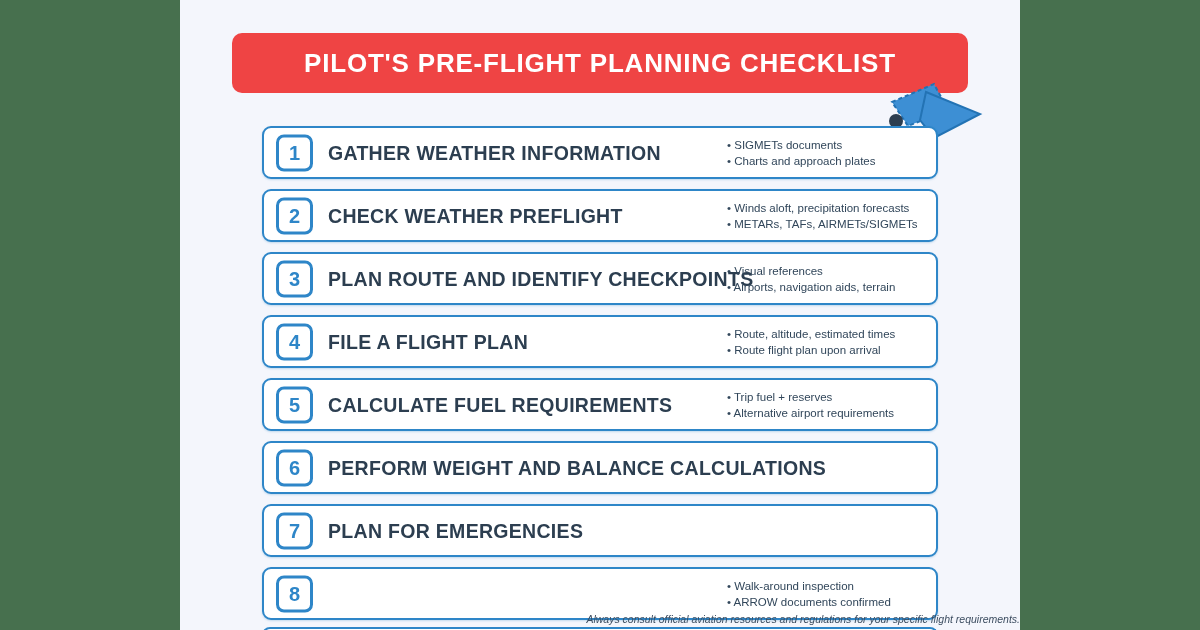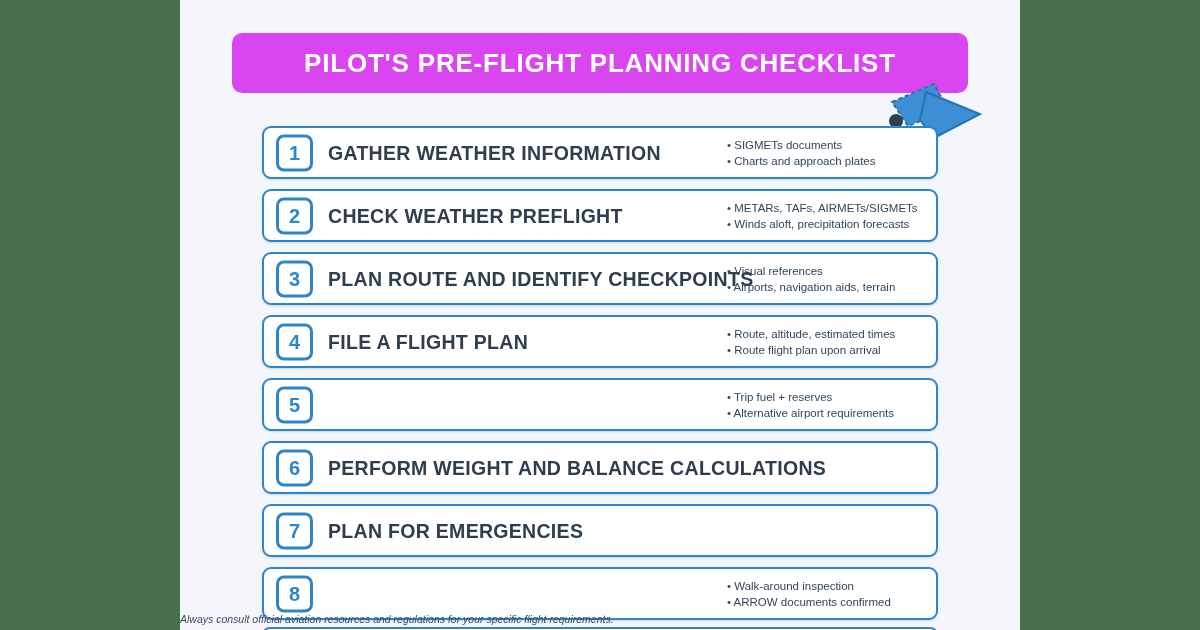"PILOT'S PRE-FLIGHT PLANNING CHECKLIST" .header { background: #d946ef -> #ef4444 }
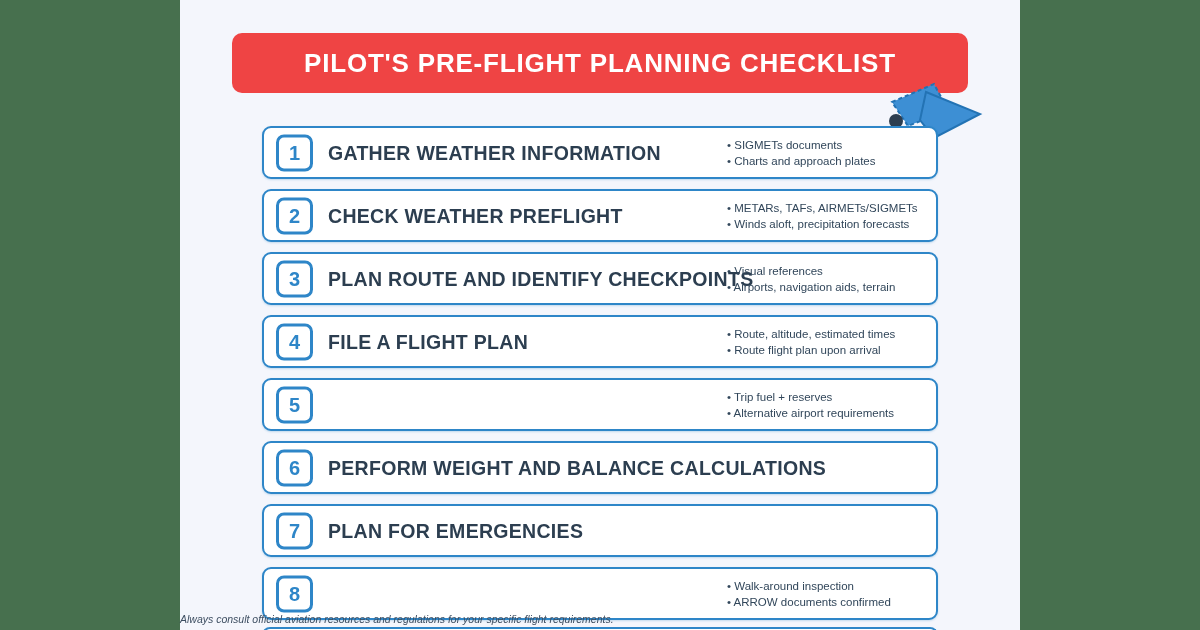"• METARs, TAFs, AIRMETs/SIGMETs" div { order: before "• Winds aloft, precipitation forecasts" -> after "• Winds aloft, precipitation forecasts" }
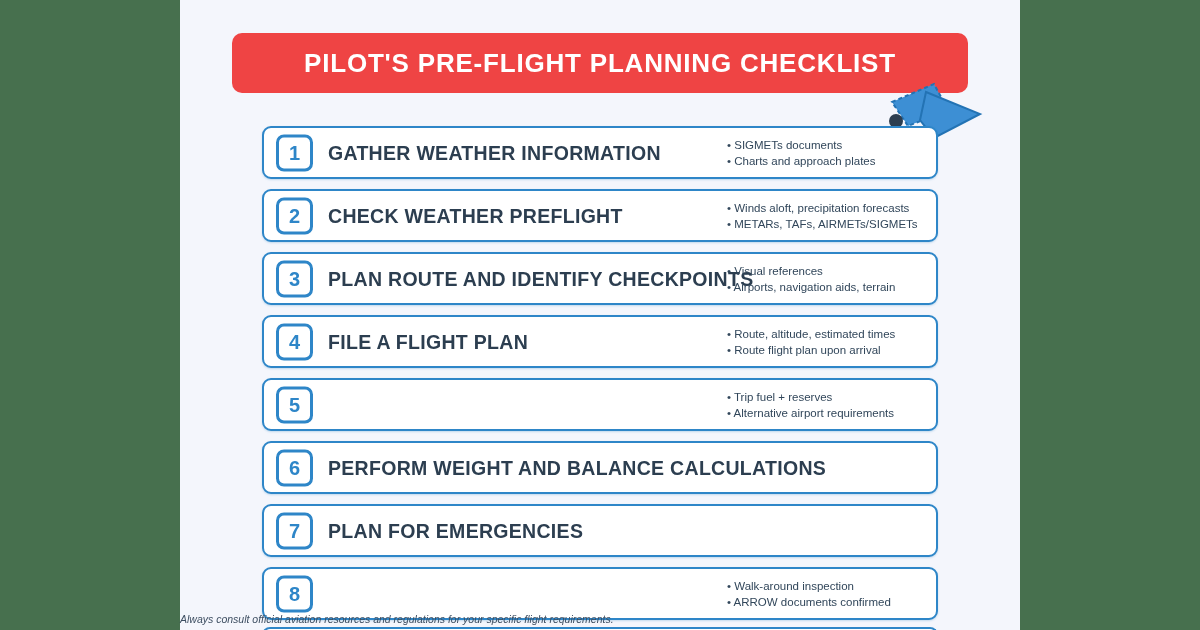"CALCULATE FUEL REQUIREMENTS" div.row-title { html: none -> <div>CALCULATE FUEL REQUIREMENTS</div> }
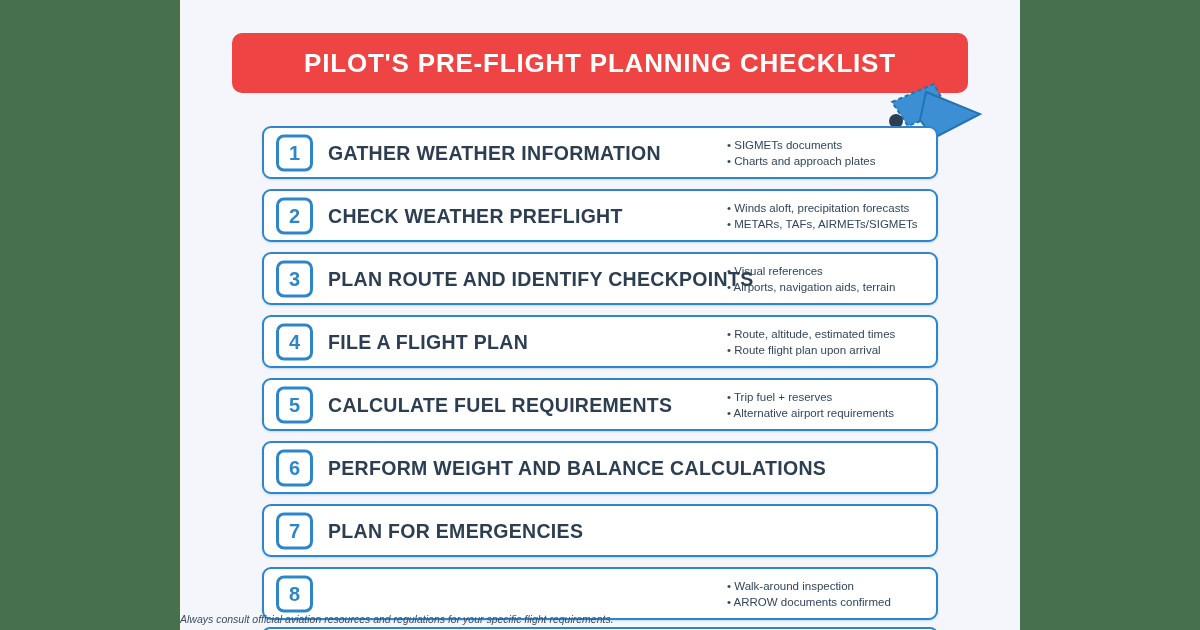"Always consult official aviation" .footer { text-align: left -> right }
